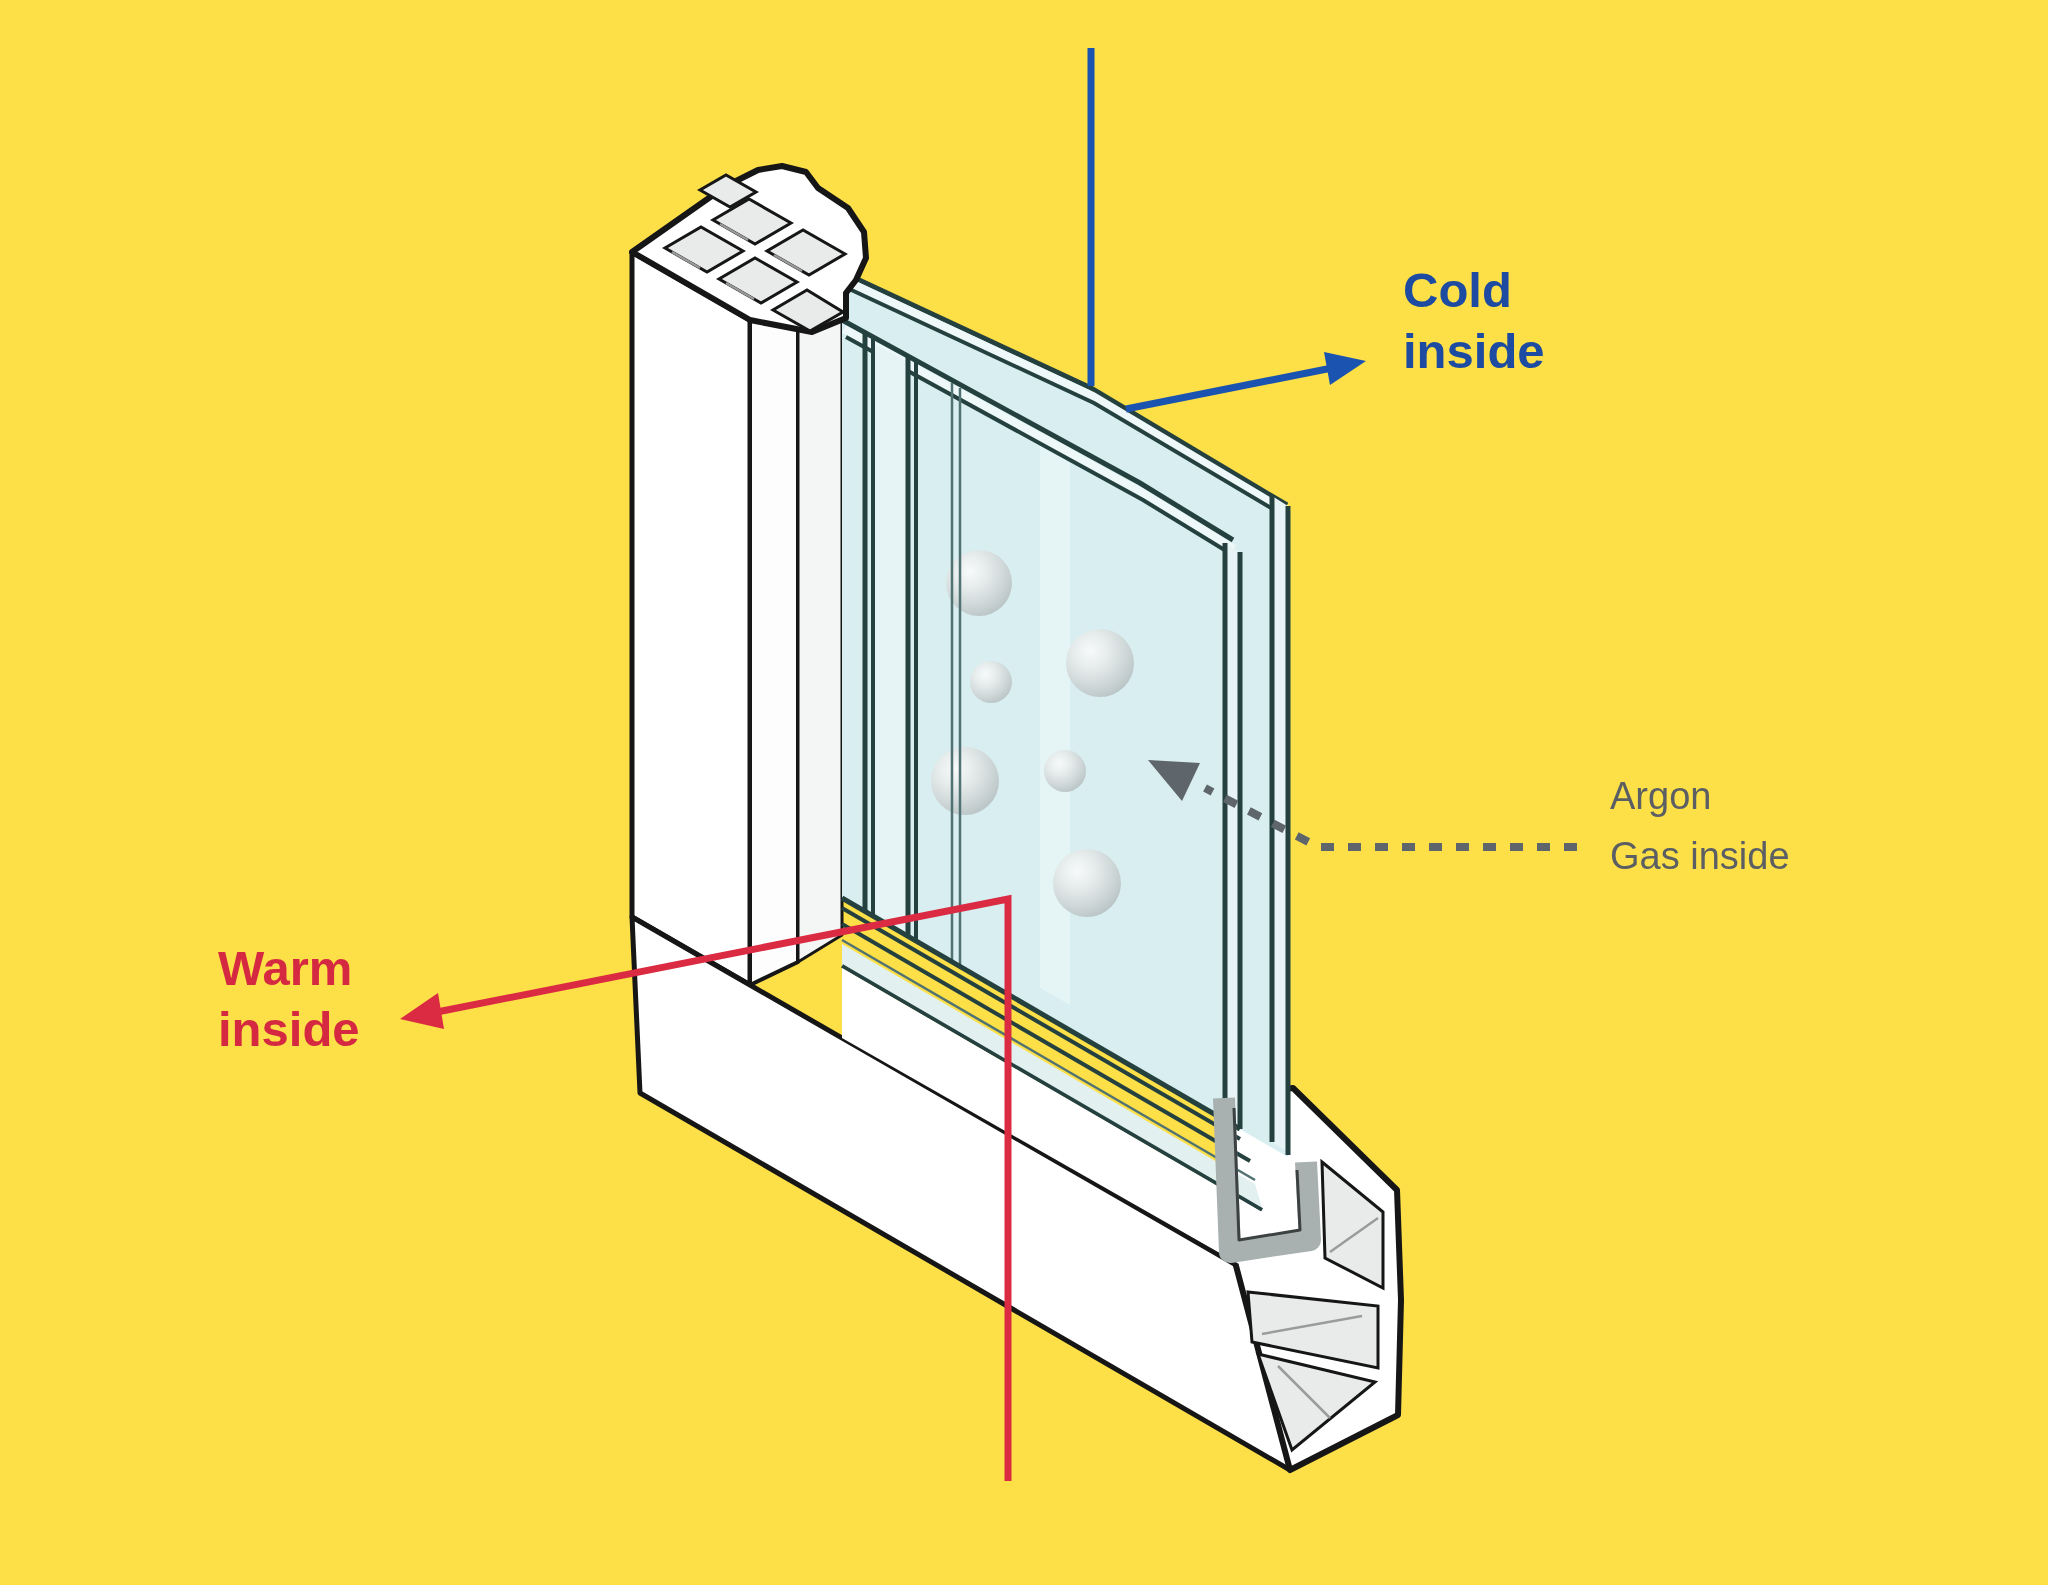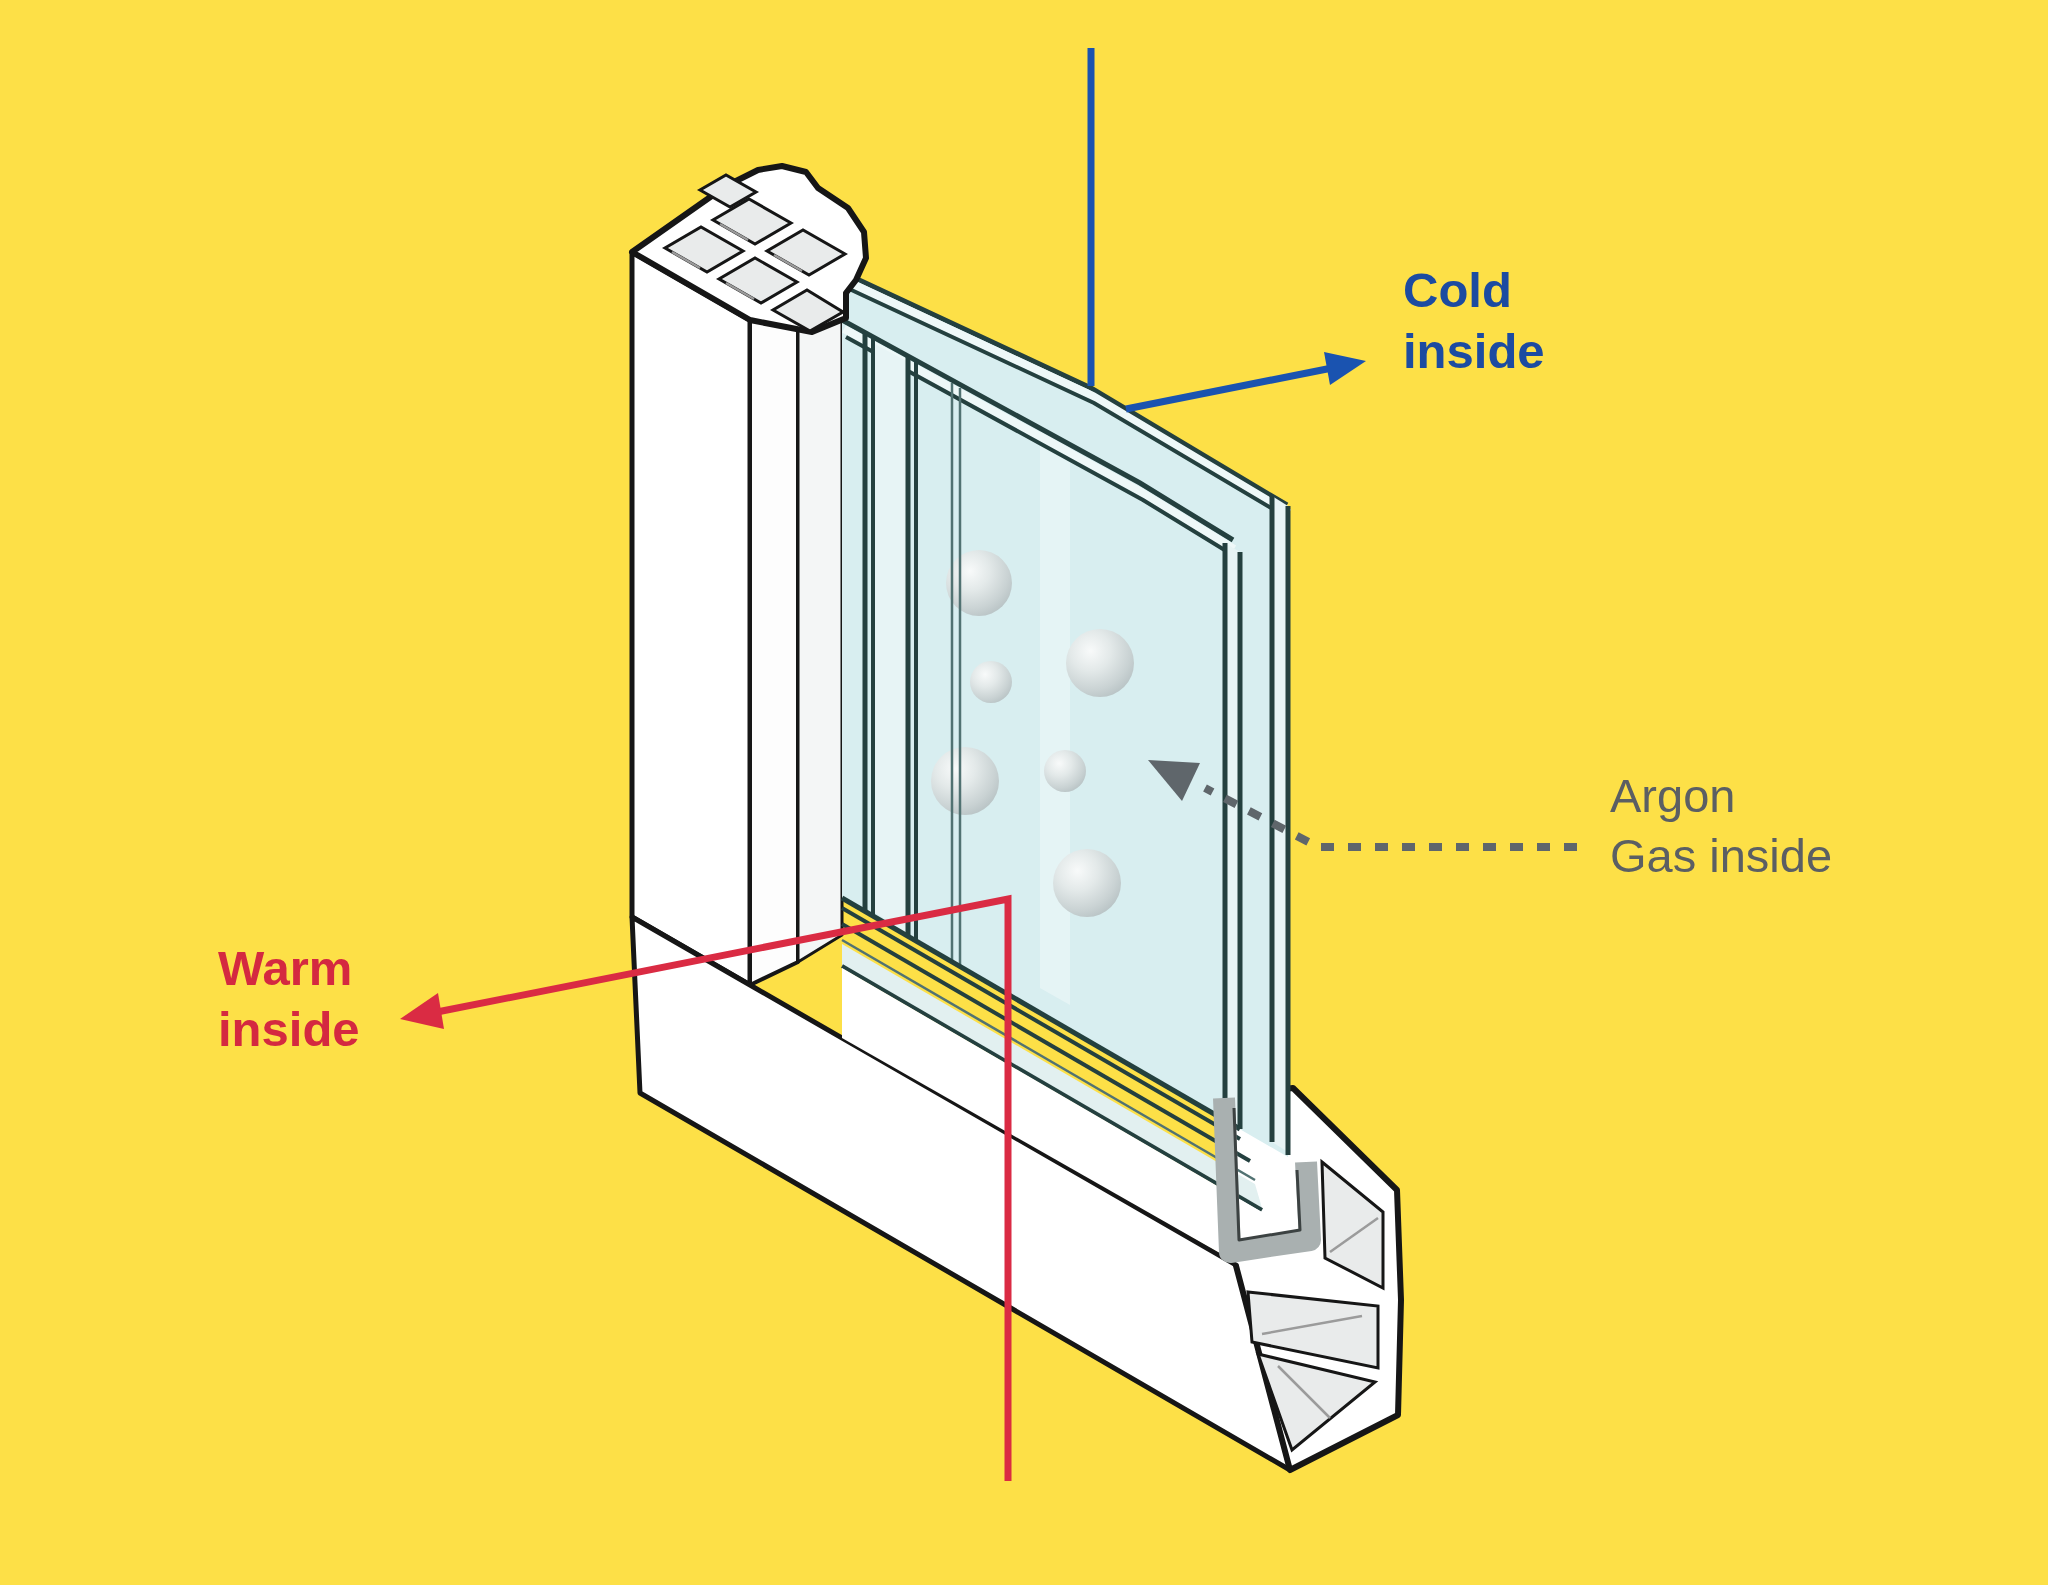"Argon" .label-argon { font-size: 47px -> 38px }
